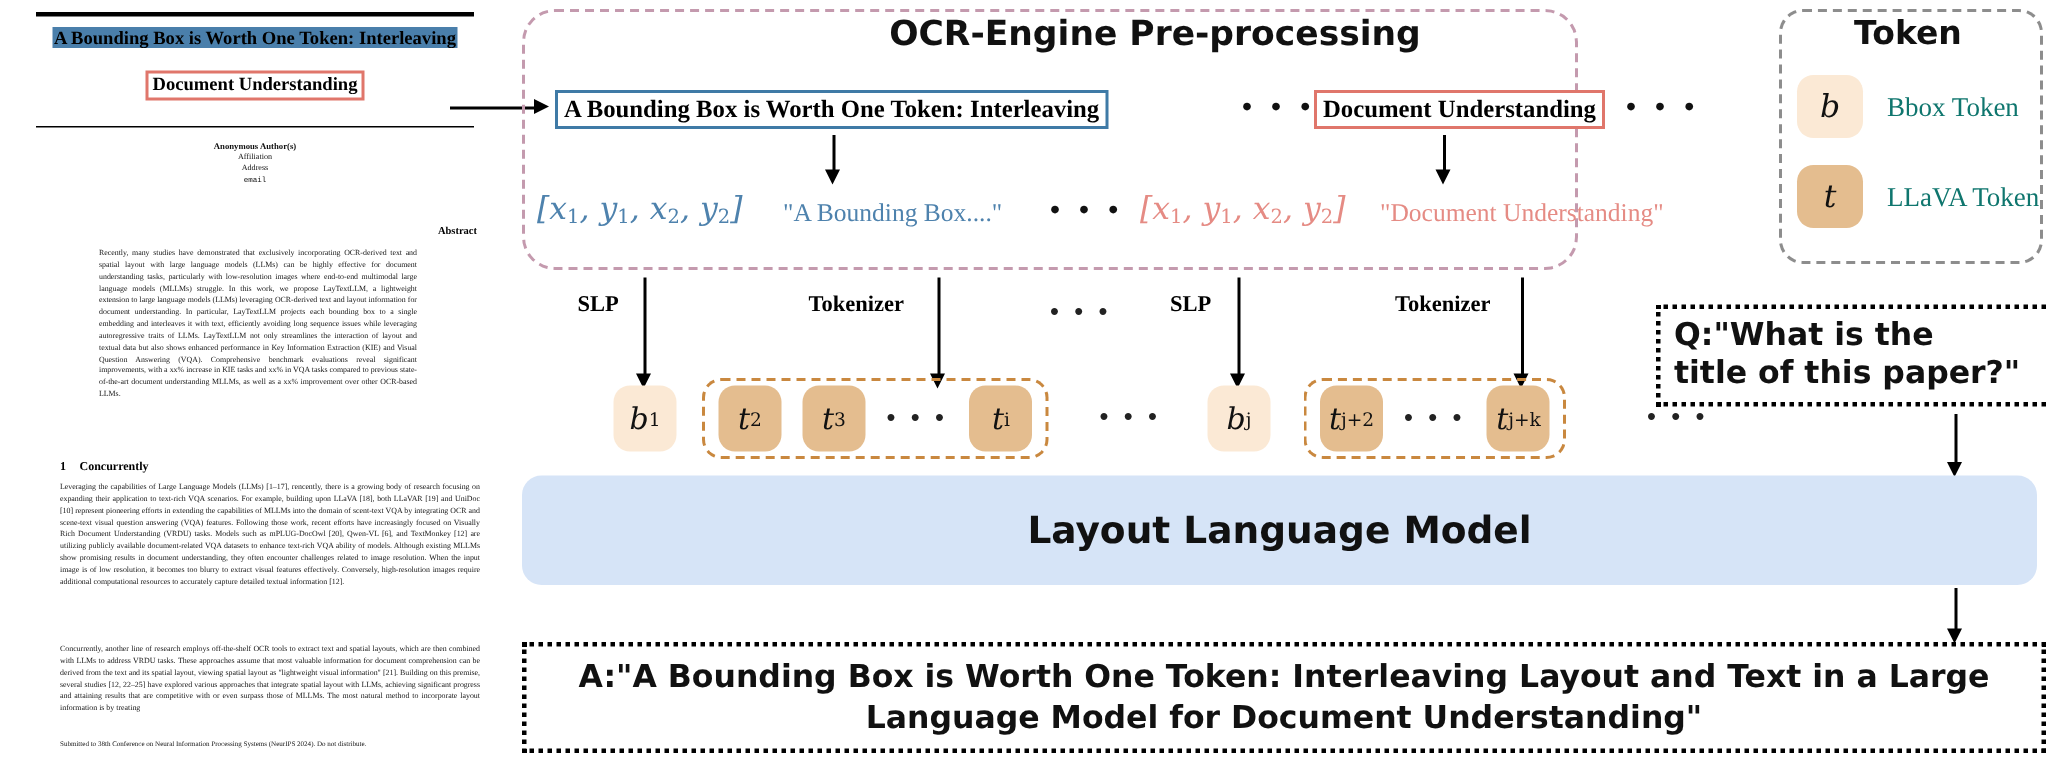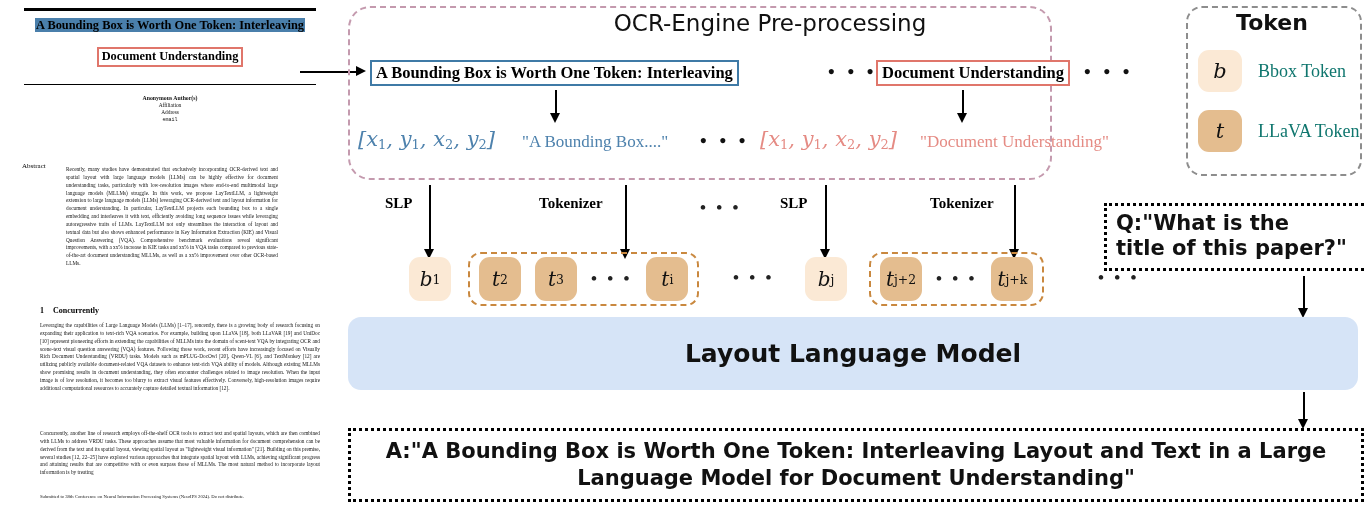"OCR-Engine Pre-processing" #ocr-title { font-weight: normal -> bold }
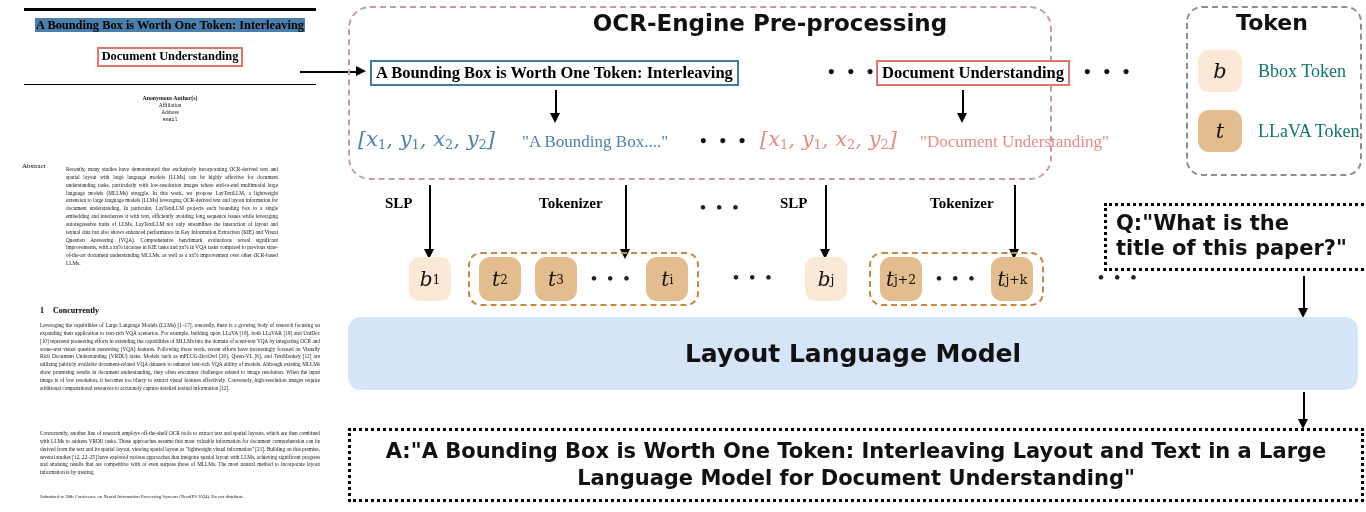"Abstract" #abstract-head { font-weight: normal -> bold; text-align: left -> right; top: 162px -> 150px }
